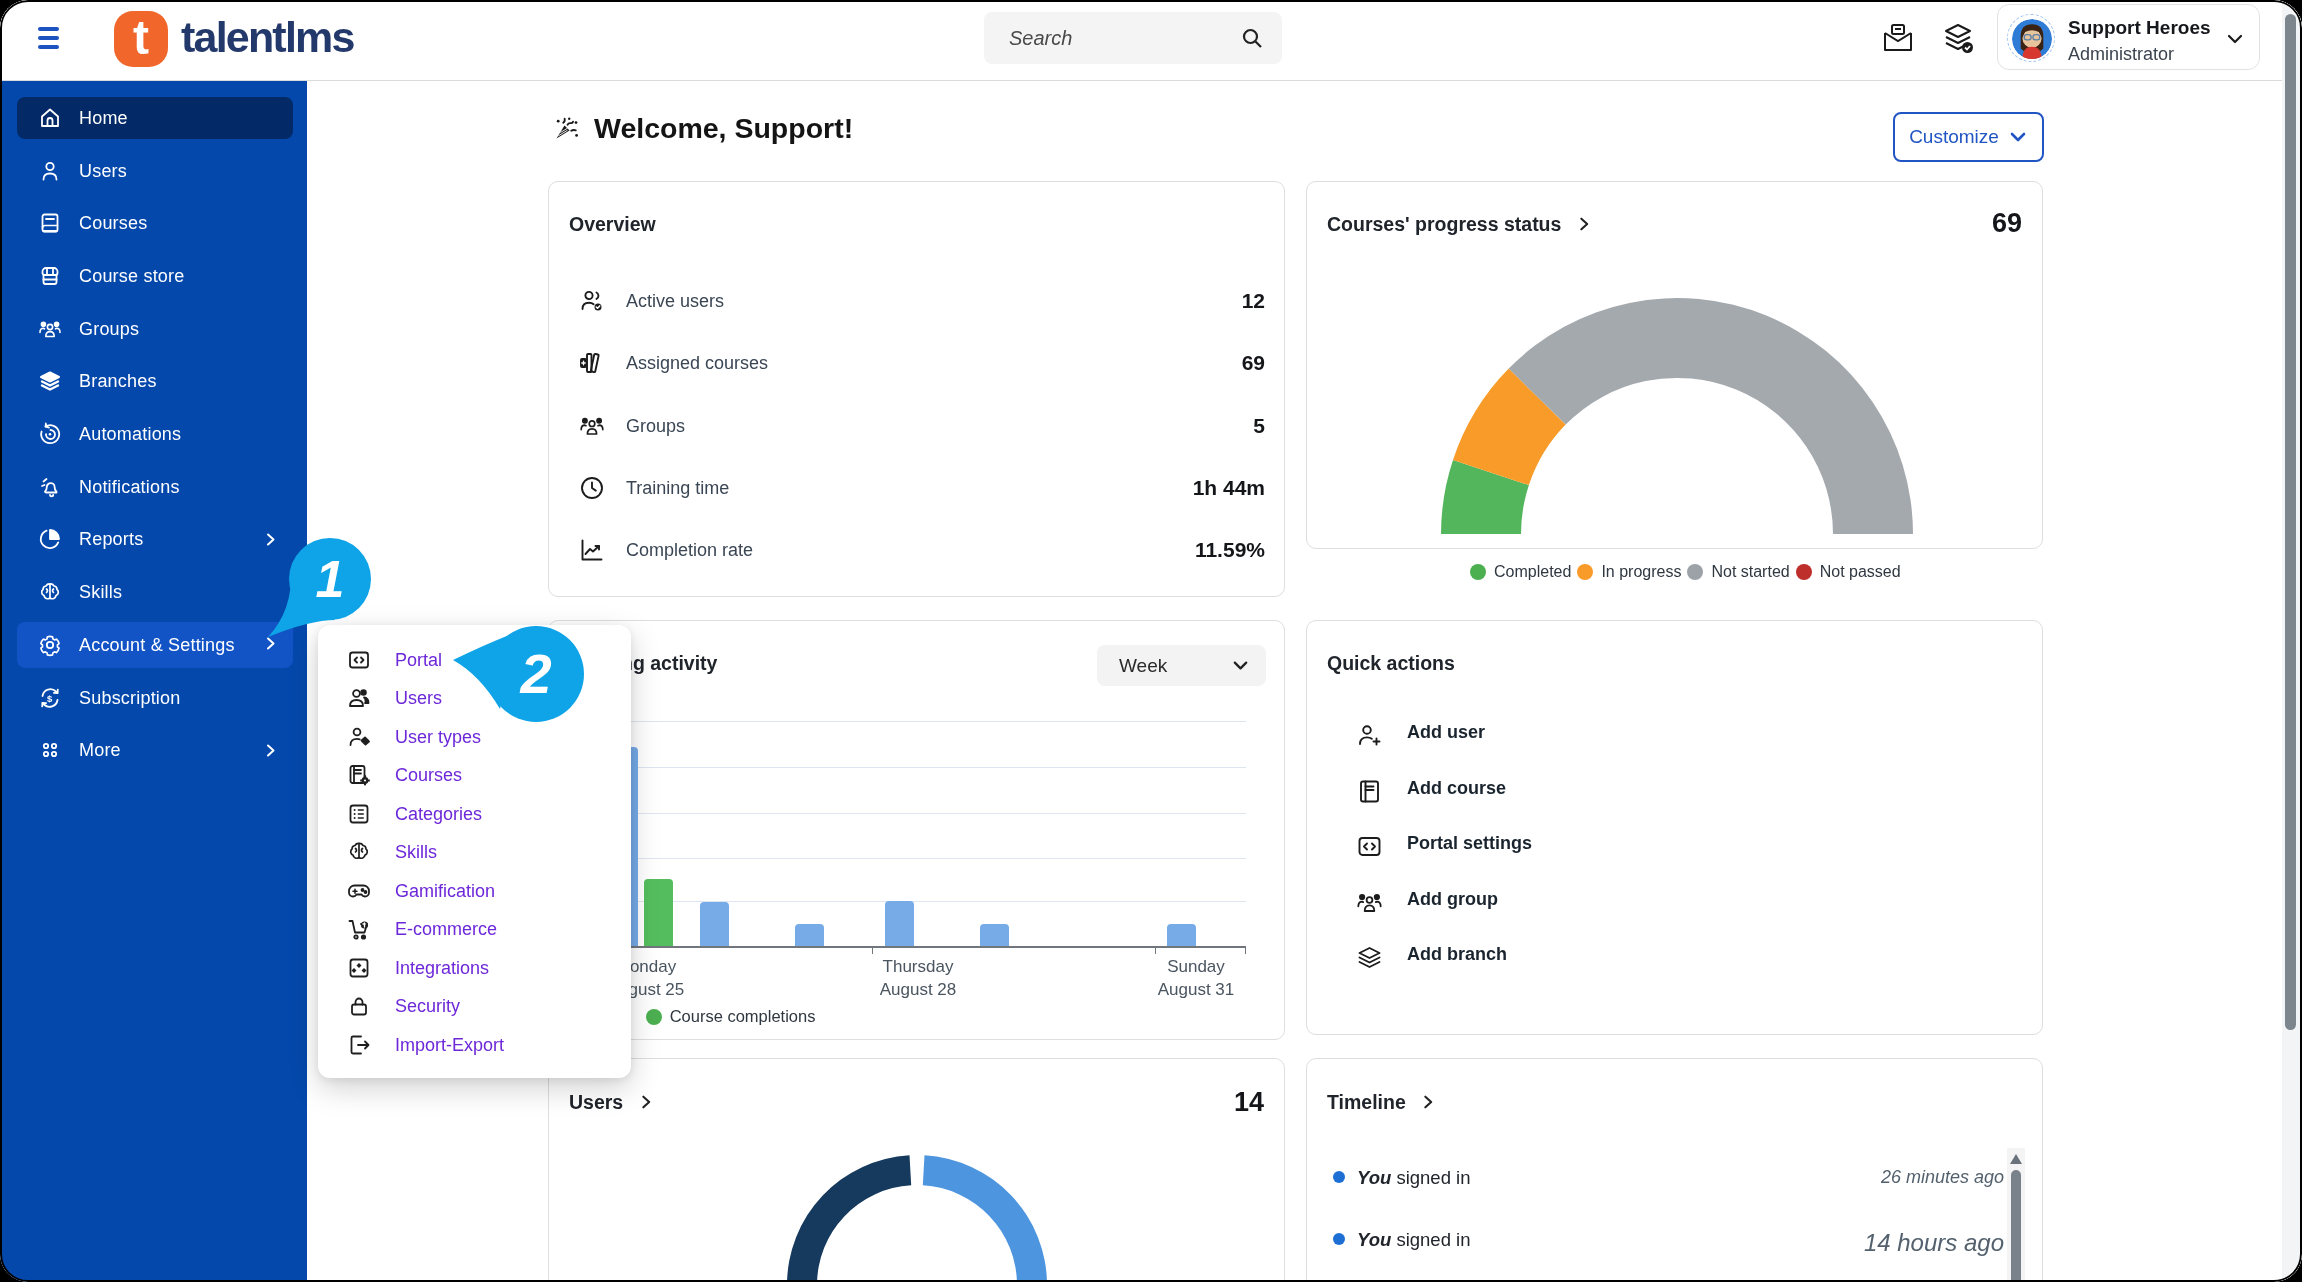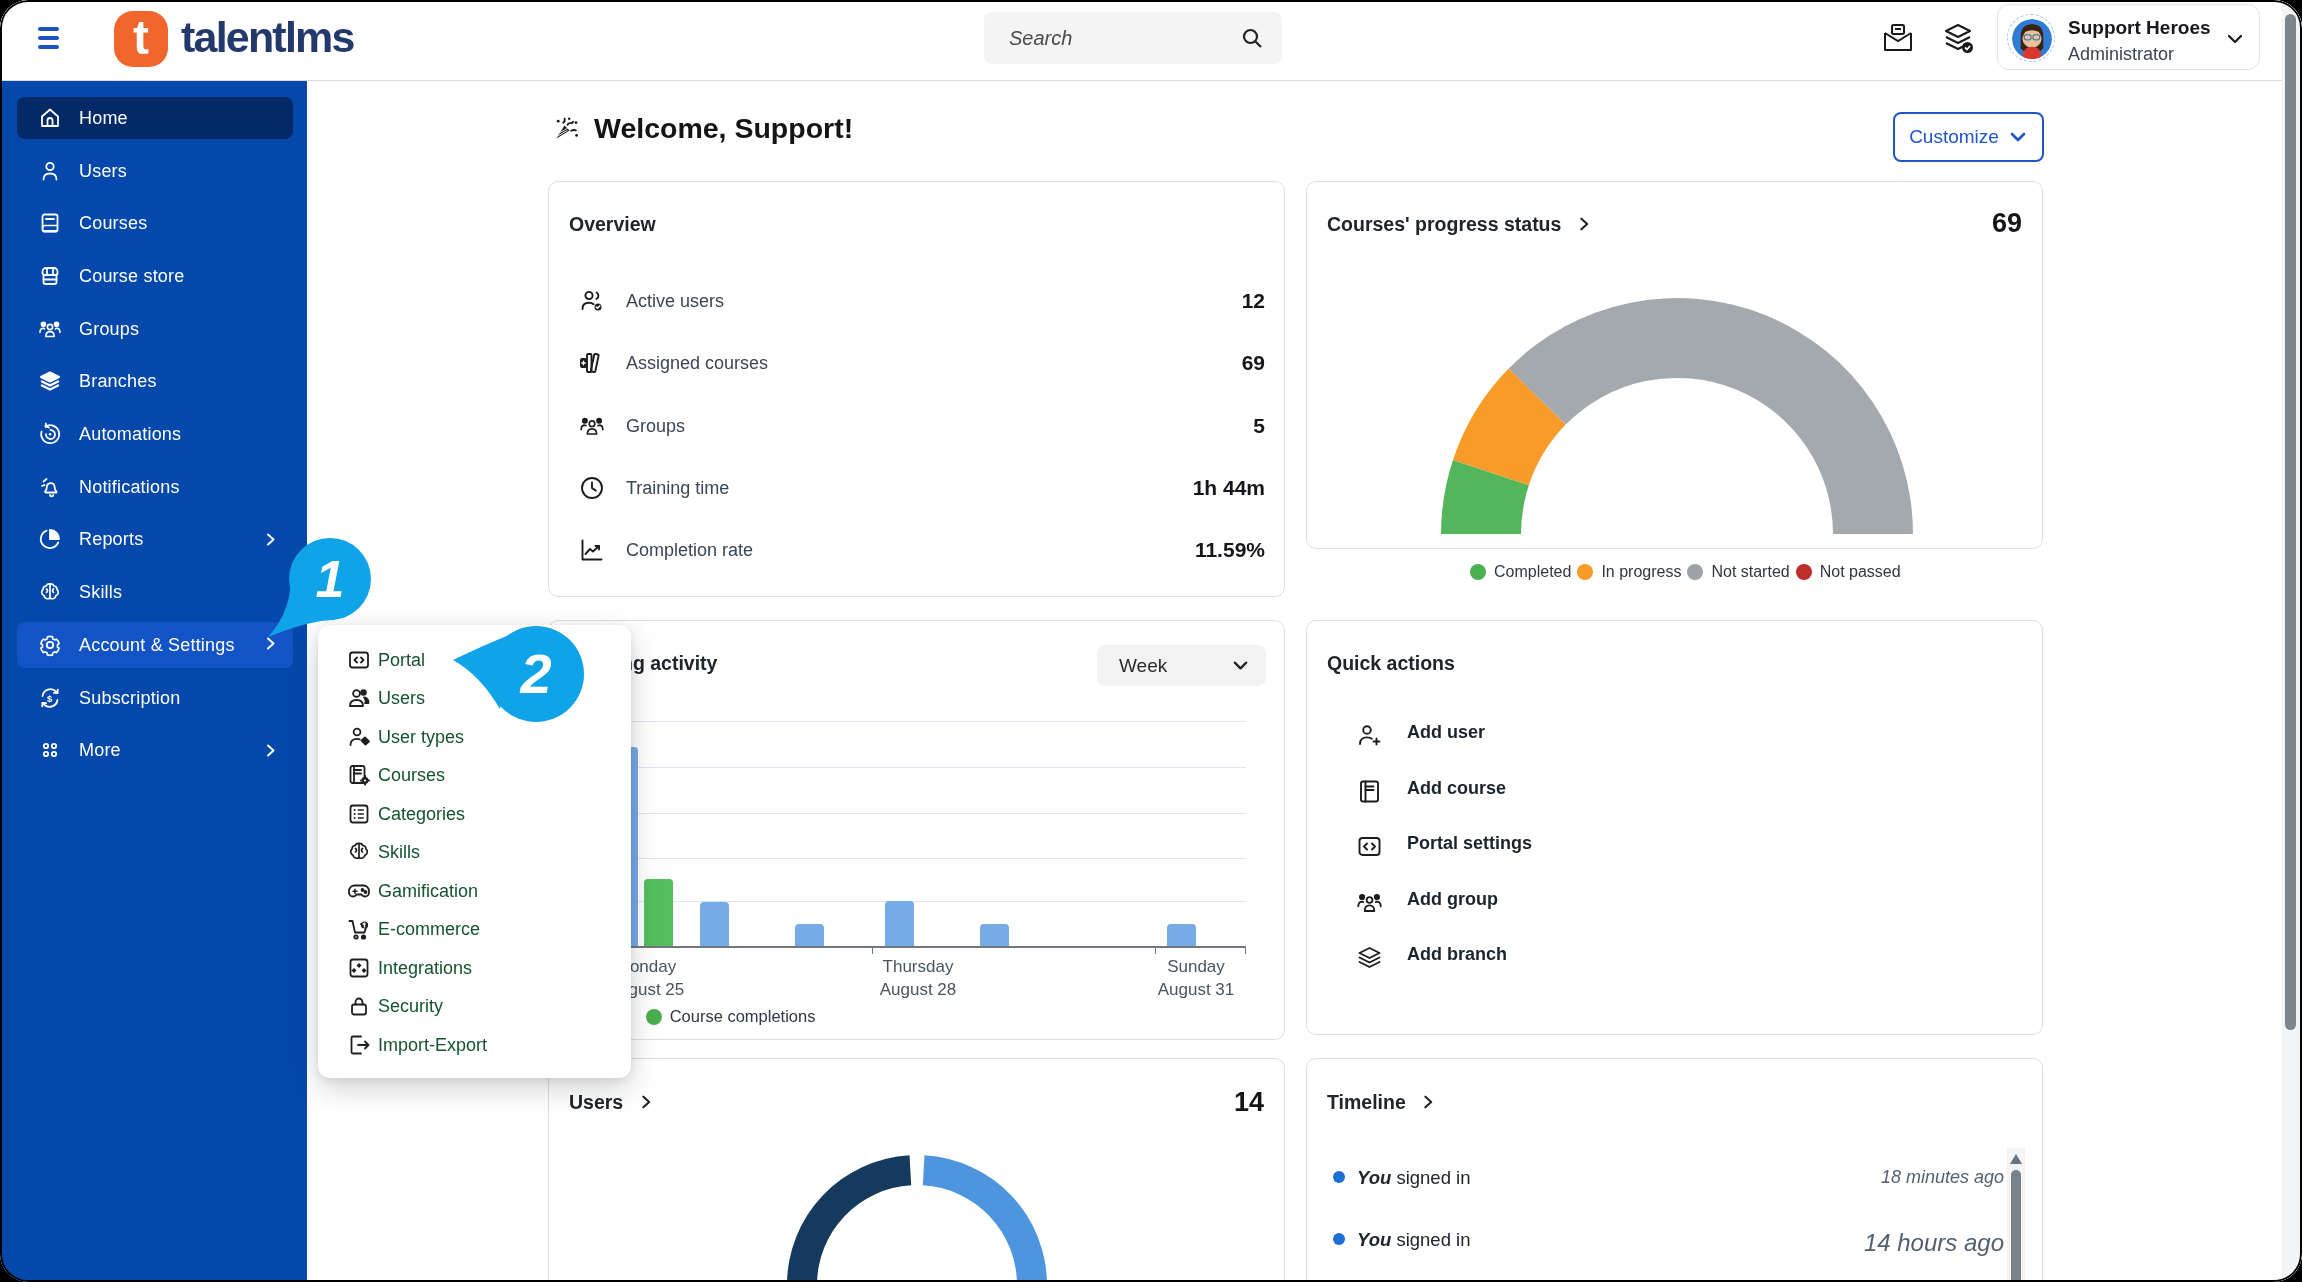"Portal" .pitem .txt { color: #14532d -> #6d28d9; margin-left: 7px -> 24px }
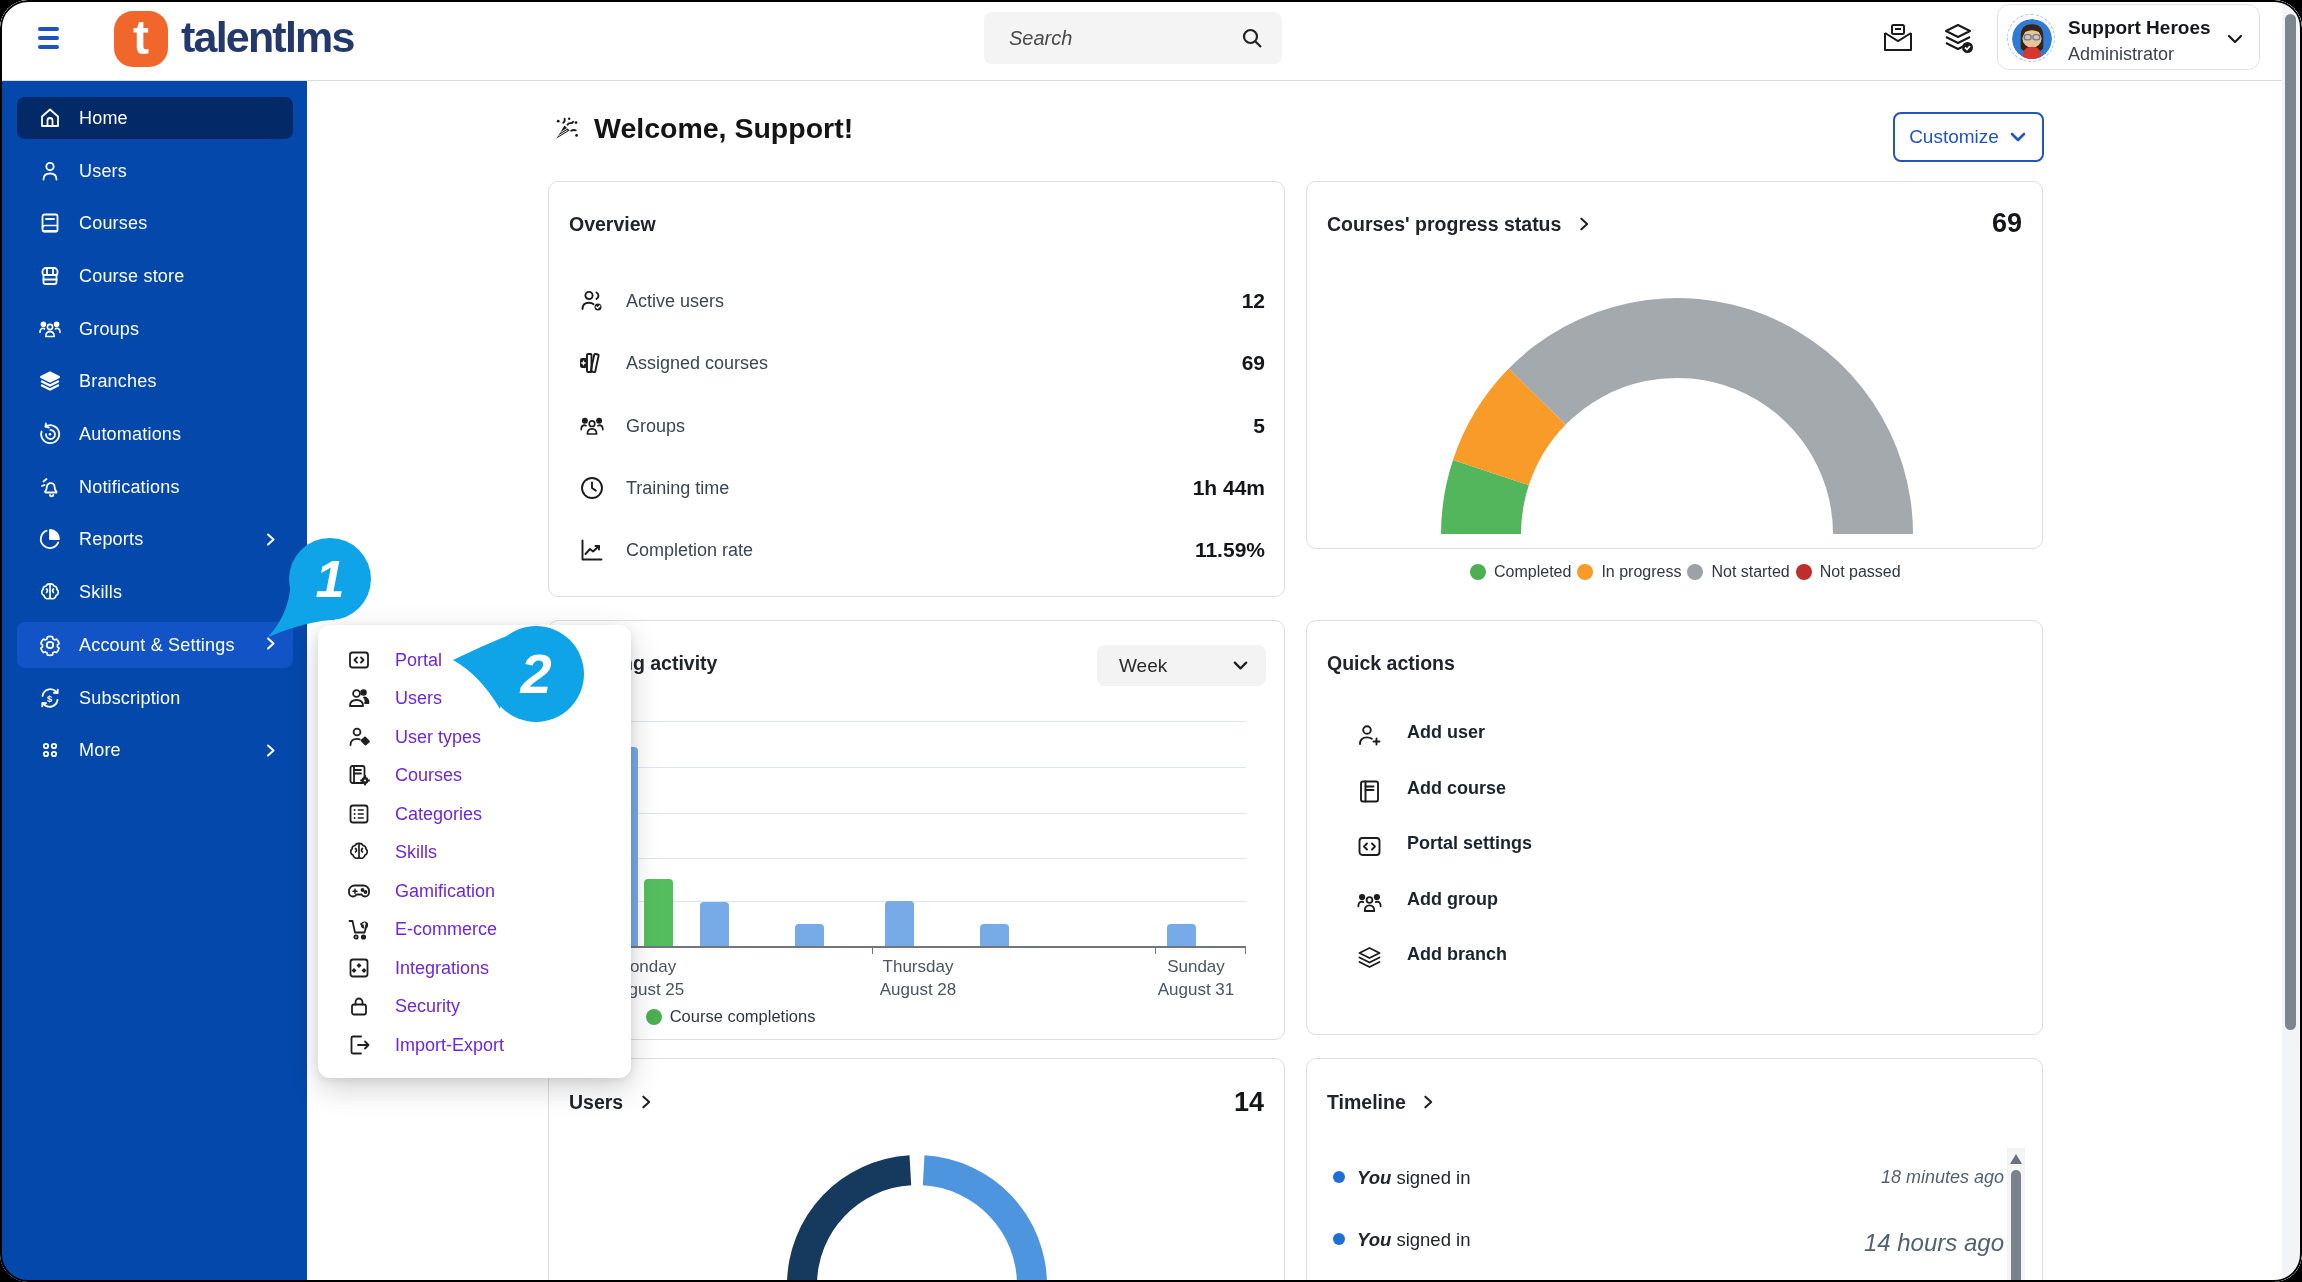"18 minutes ago" div.abs { text: 18 -> 26 }
